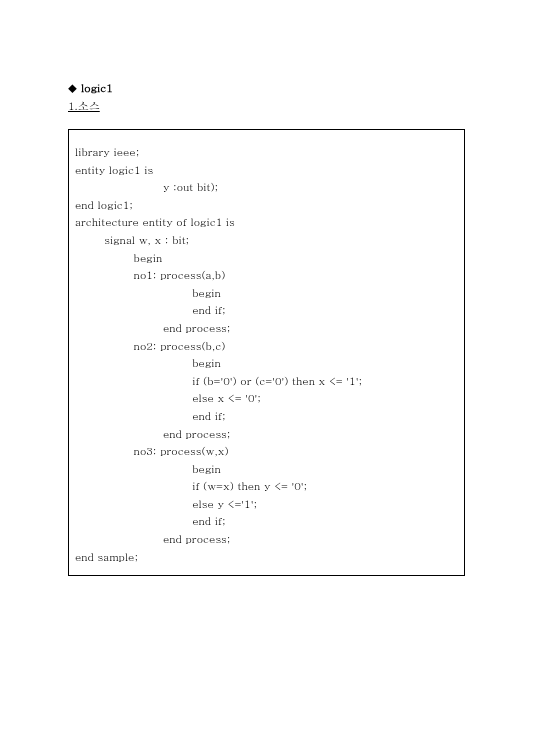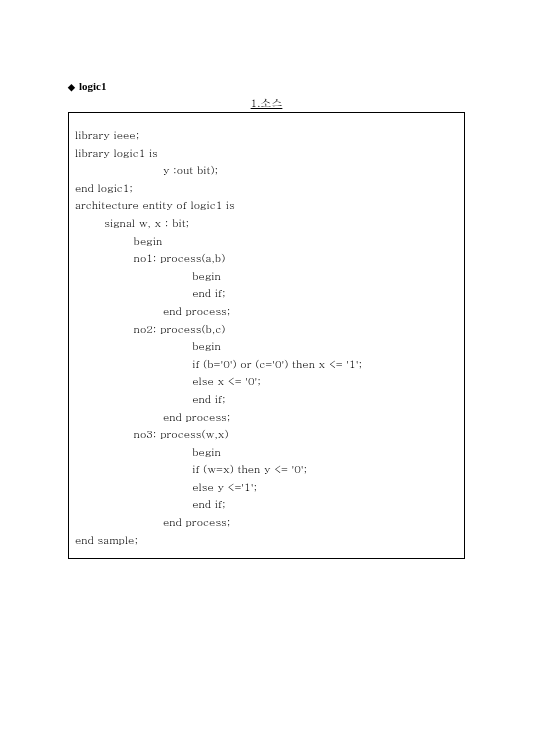"◆ logic1" .title-line { font-family: Liberation Serif, serif -> none }
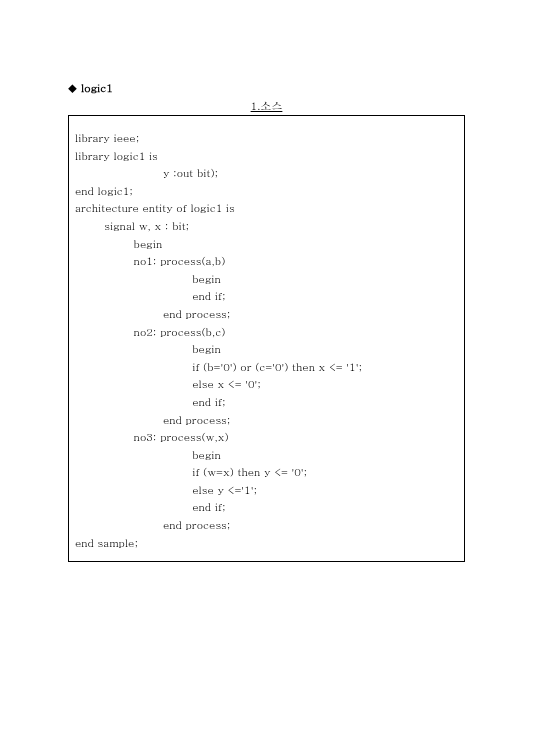"1.소스" .subtitle { margin-bottom: 2px -> 16px; text-align: center -> none }
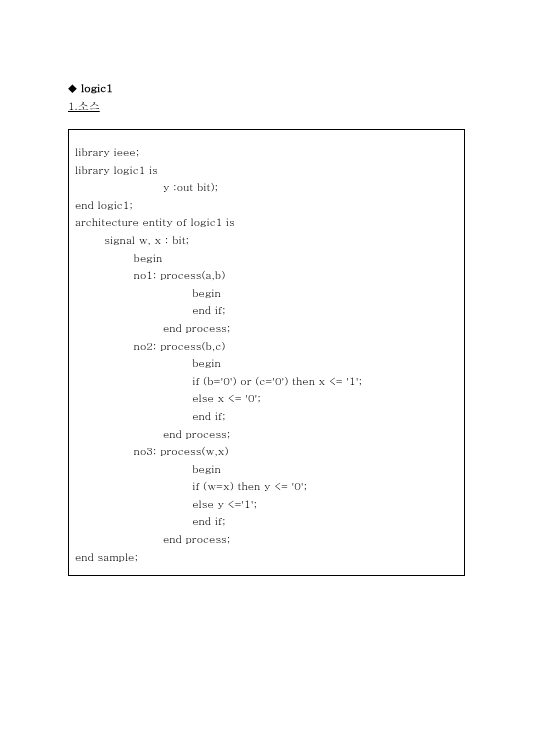"library logic1 is" div.code-line { text: library -> entity }
